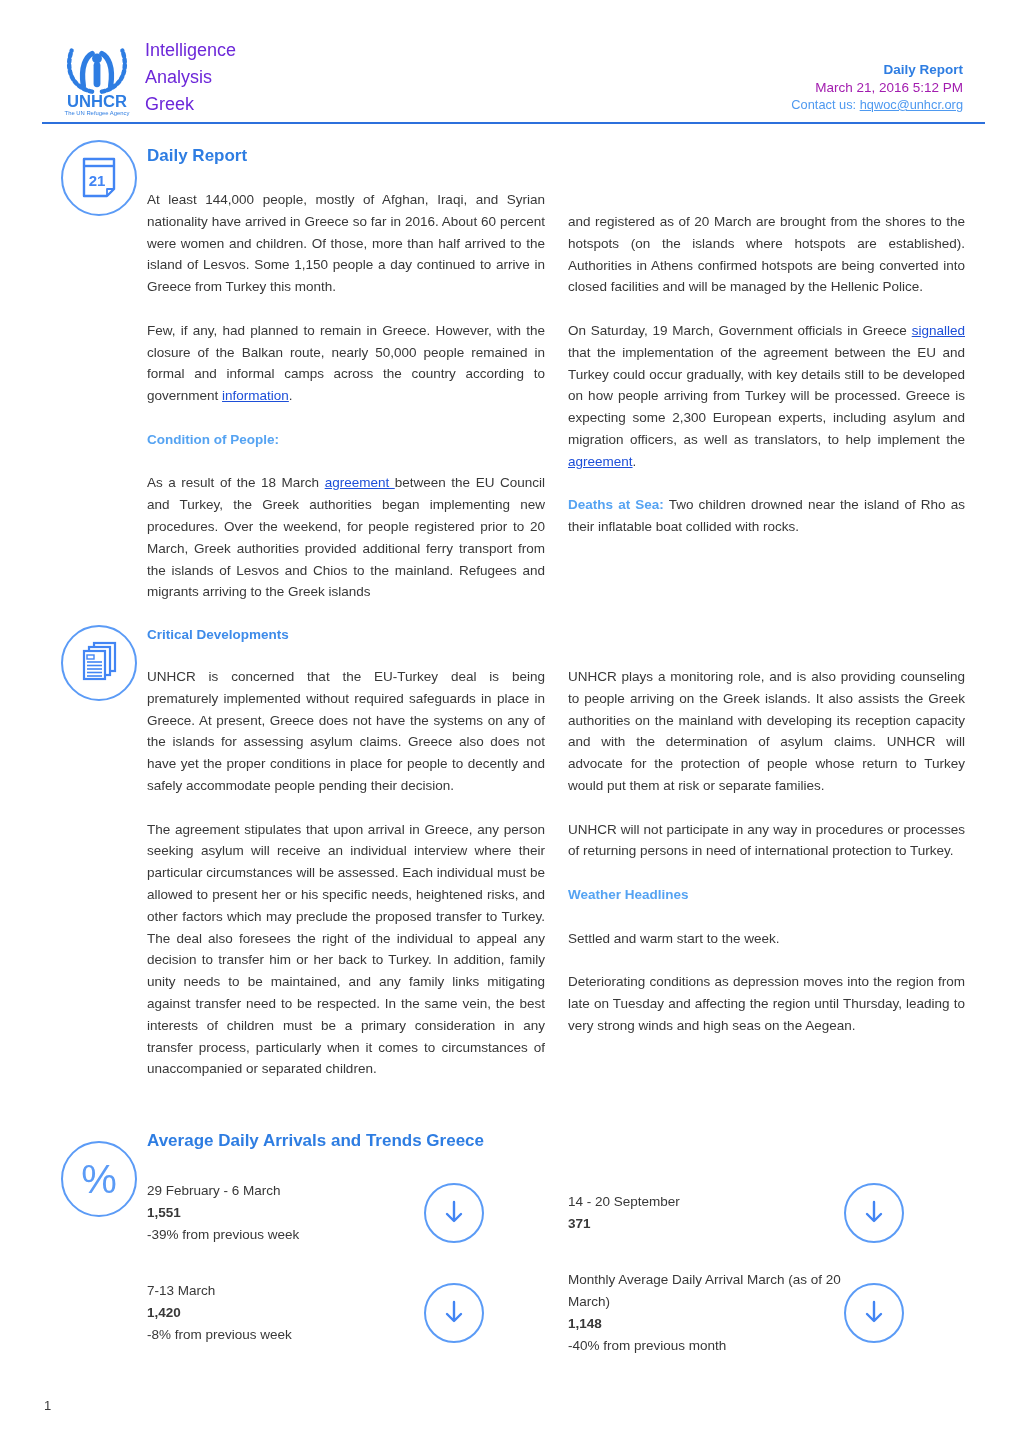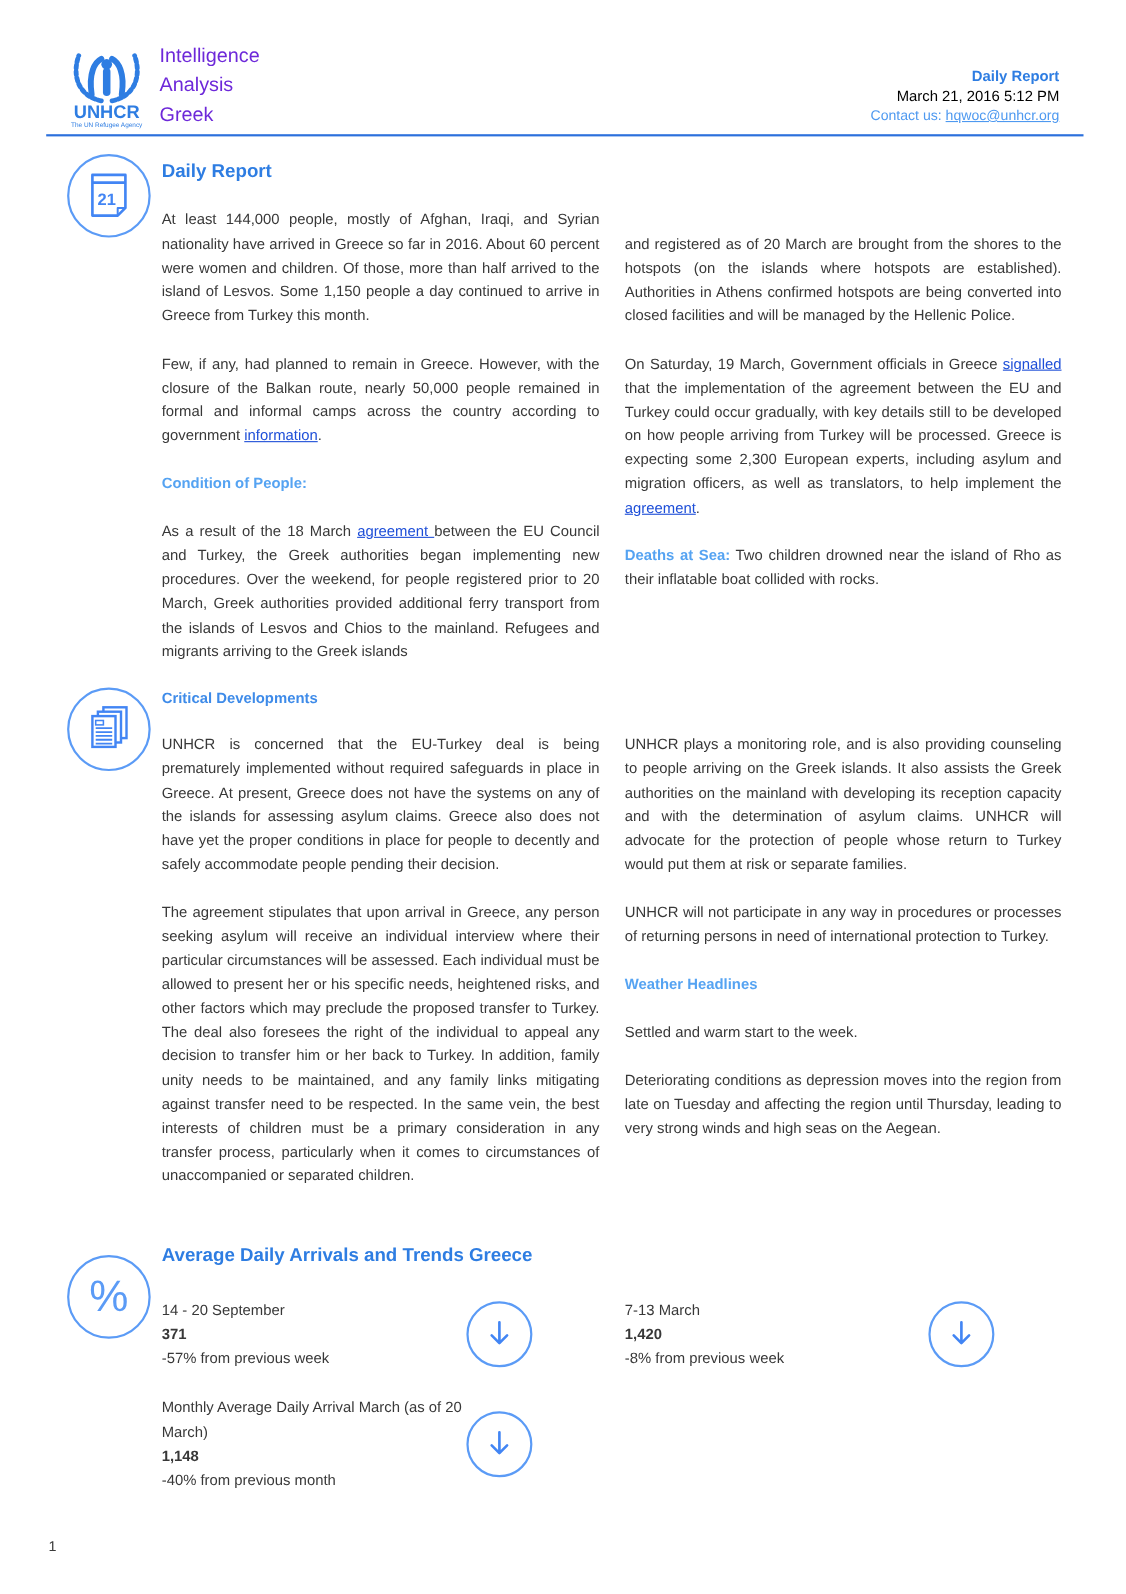"March 21, 2016 5:12 PM" .meta-date { color: #000000 -> #a21caf }
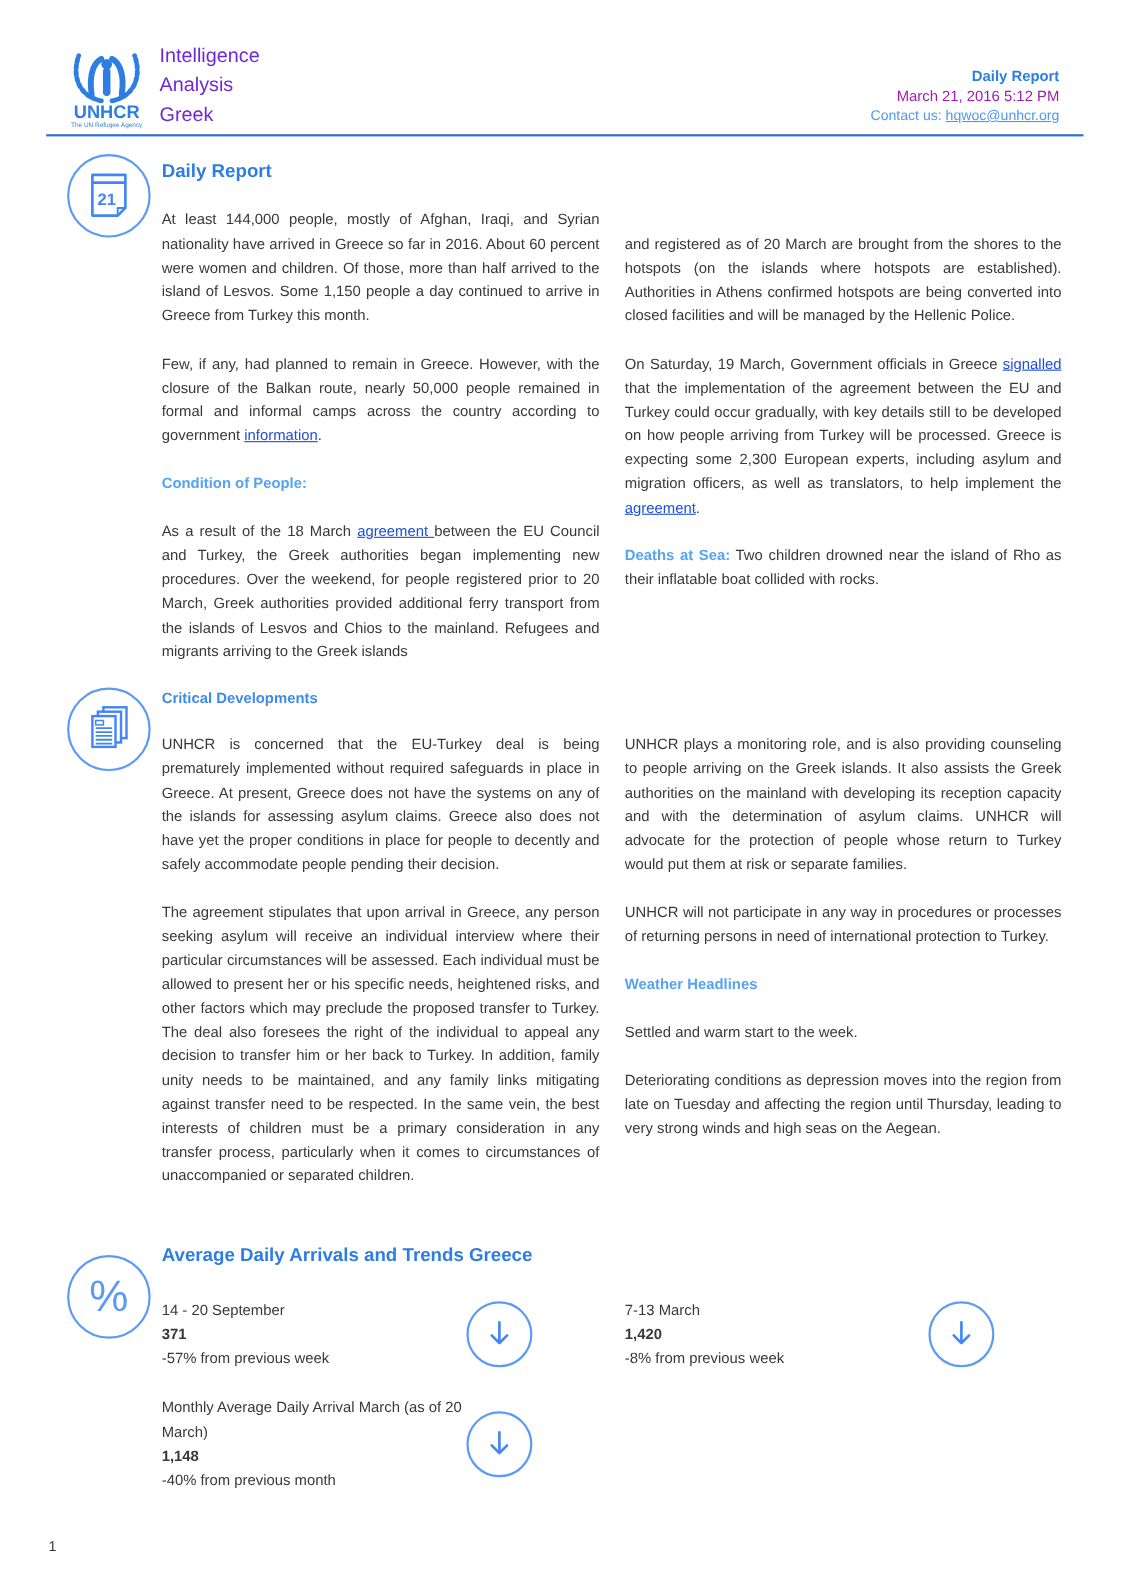"29 February - 6 March" div.stat { html: none -> <div> <div> <div>29 February - 6 March</div> <div>1,551</div> <div>-39% from previous week</div> </div> <div> <svg> <path></path> </svg> </div> </div> }
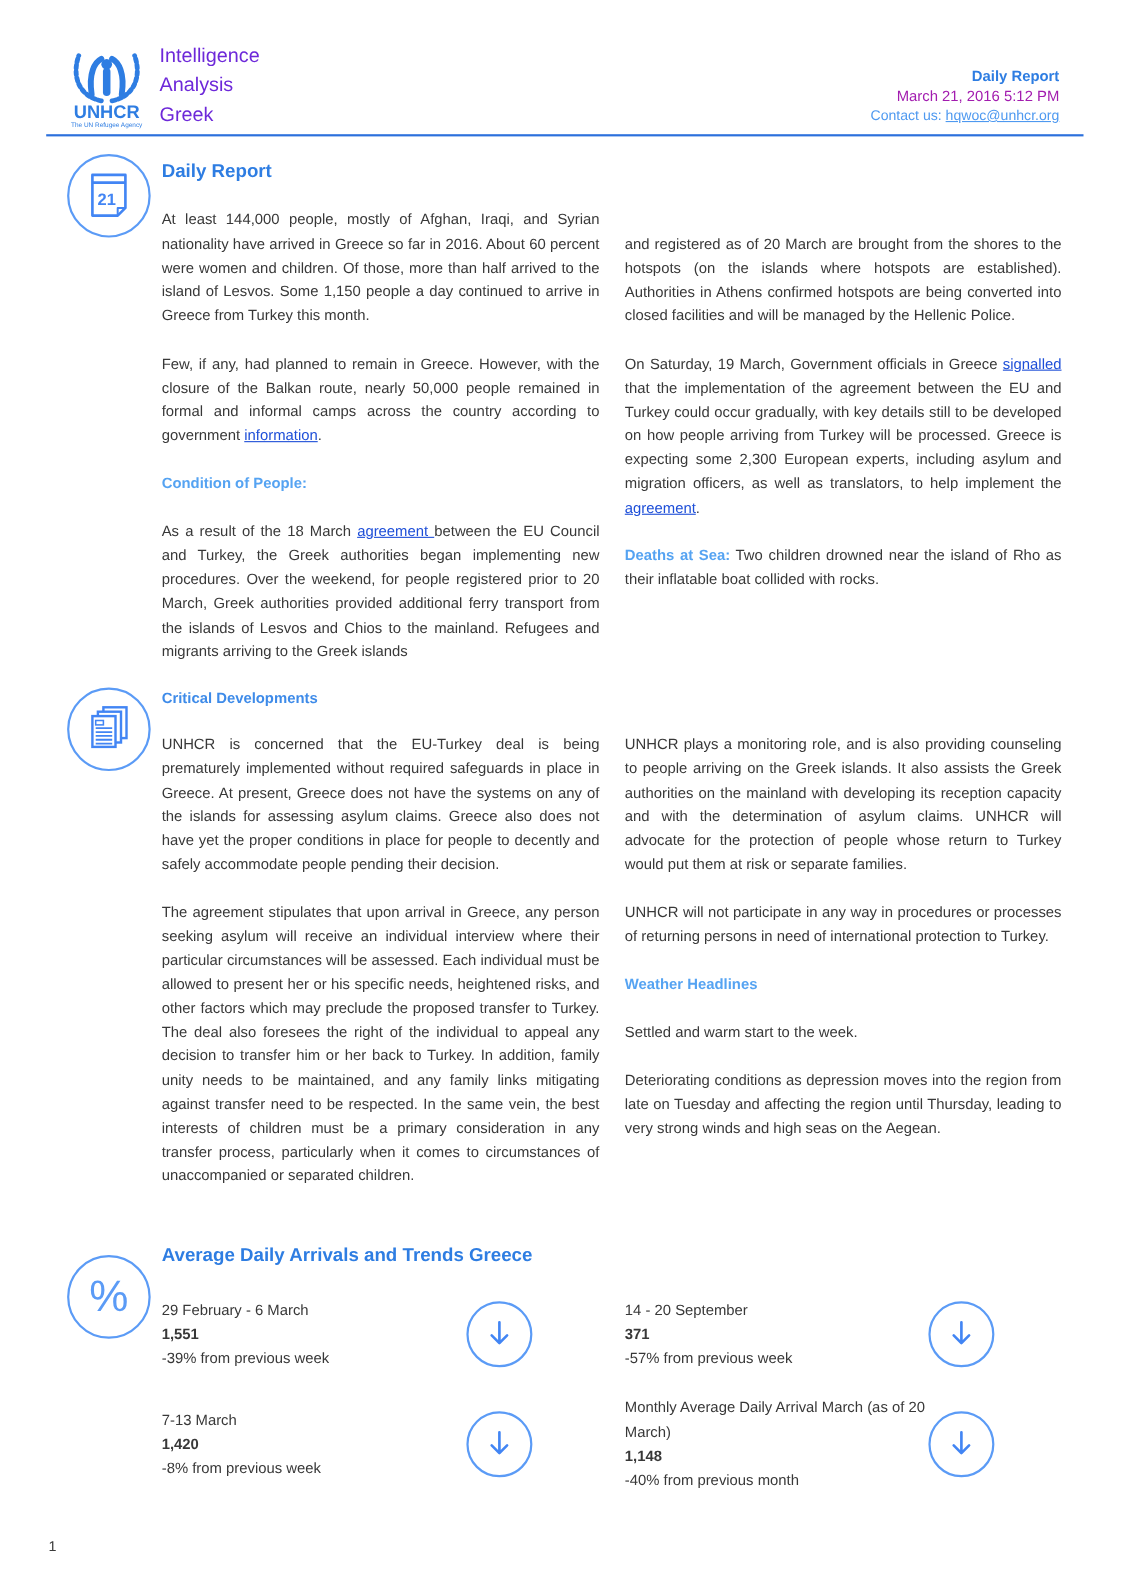"-57% from previous week" div { html: <div>-57% from previous week</div> -> none }
